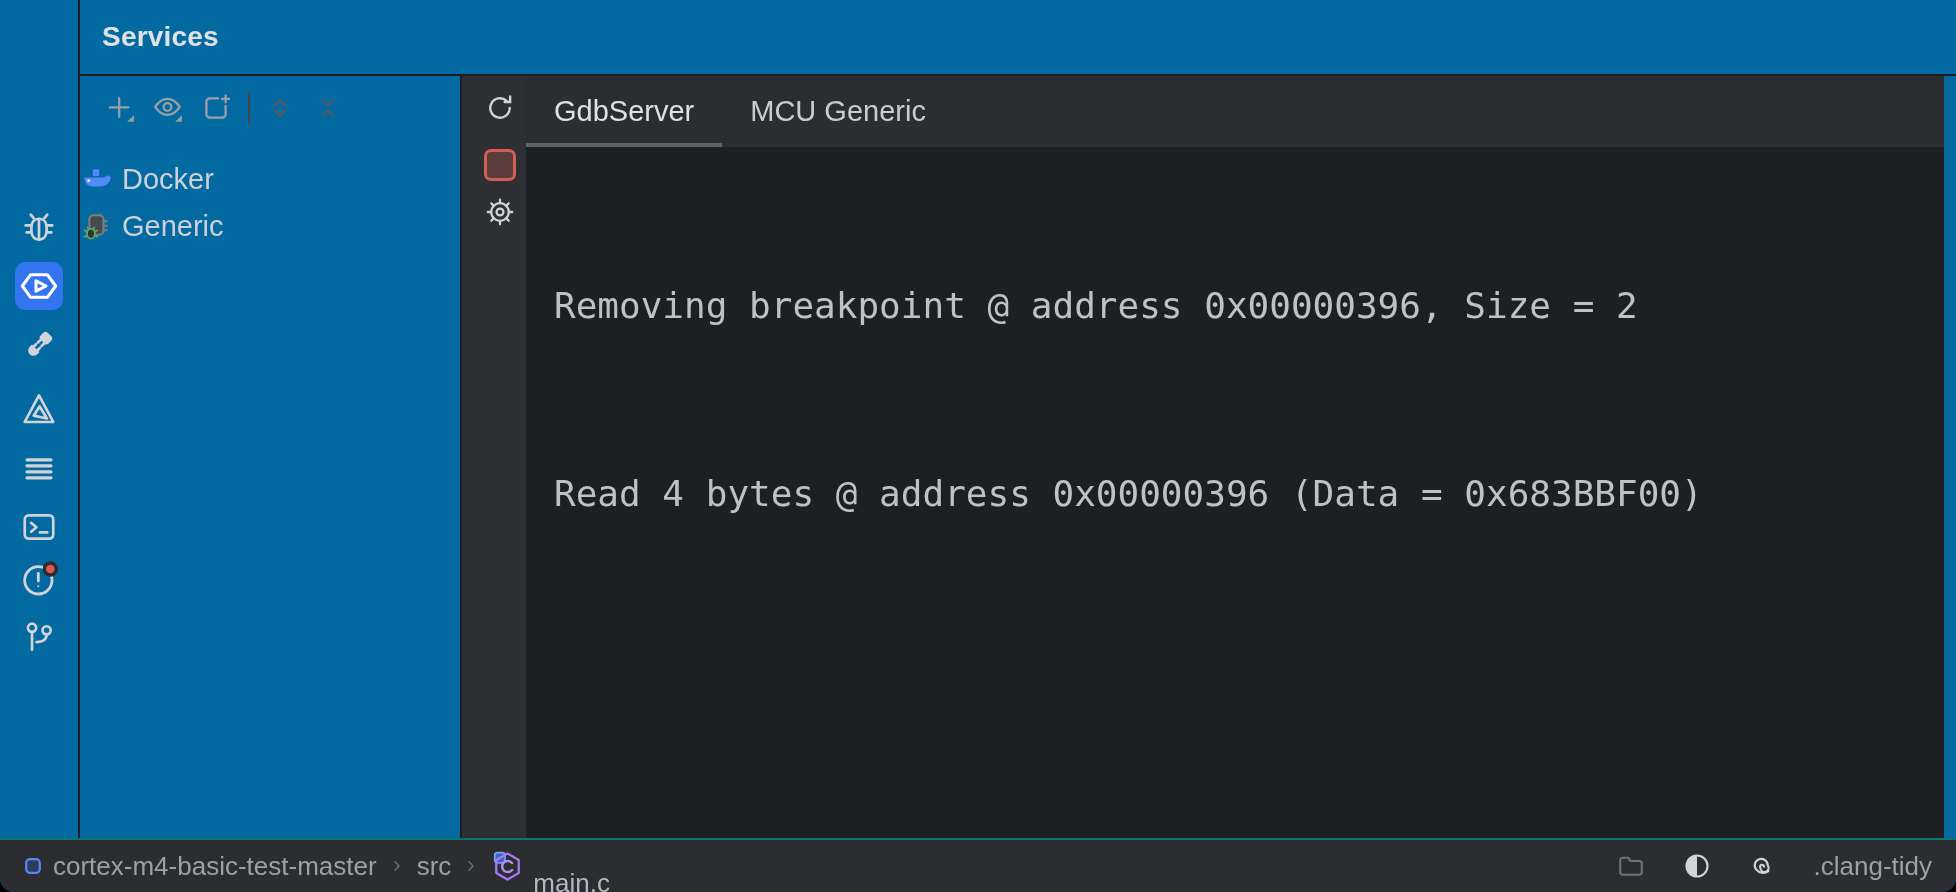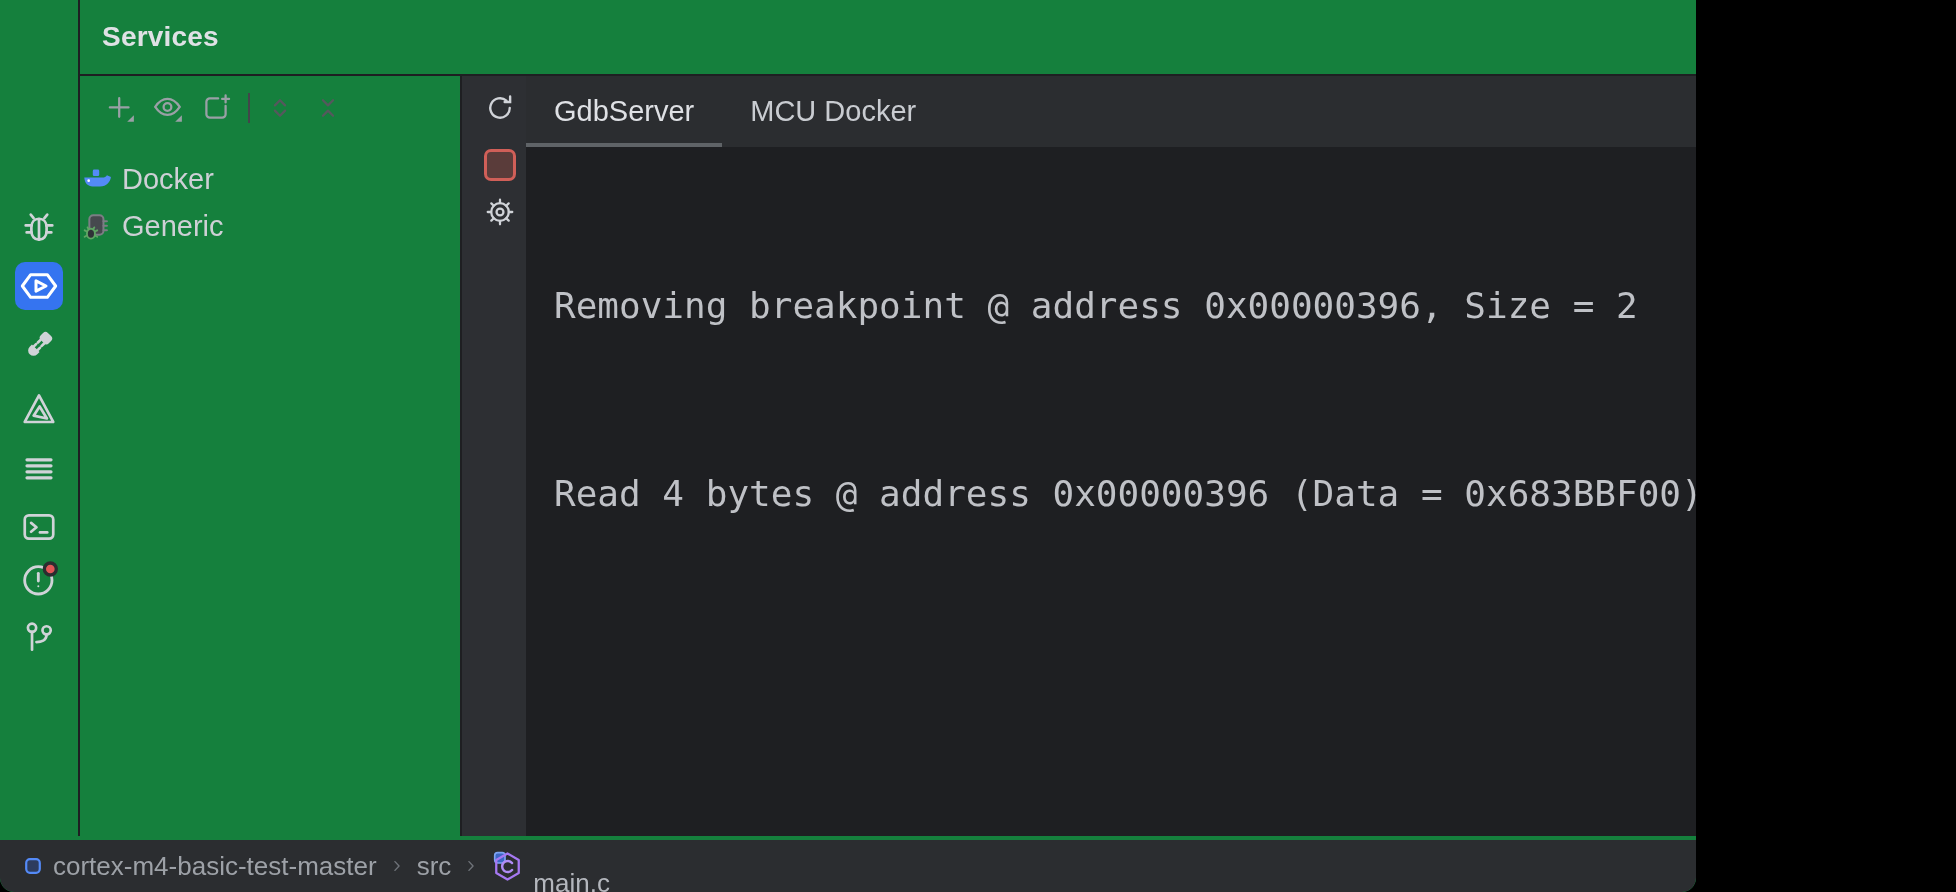"Services" .app { background: #15803d -> #0369a1; width: 1696px -> 1956px }
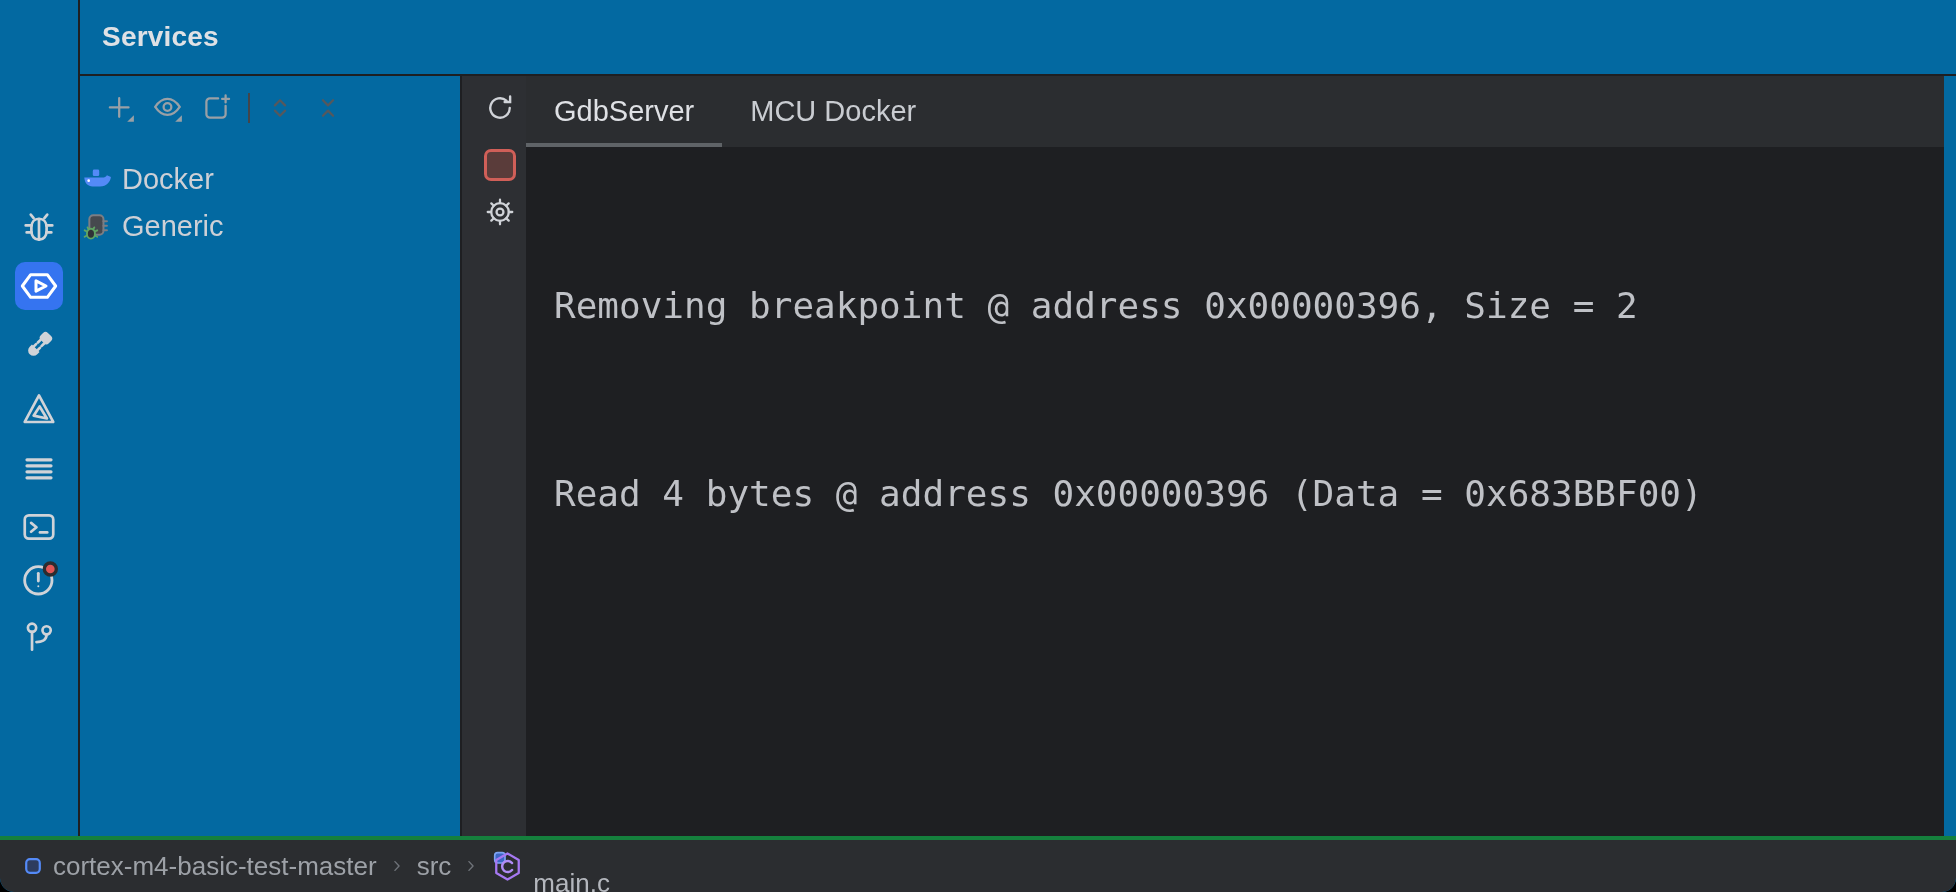"MCU Docker" span { text: Docker -> Generic }
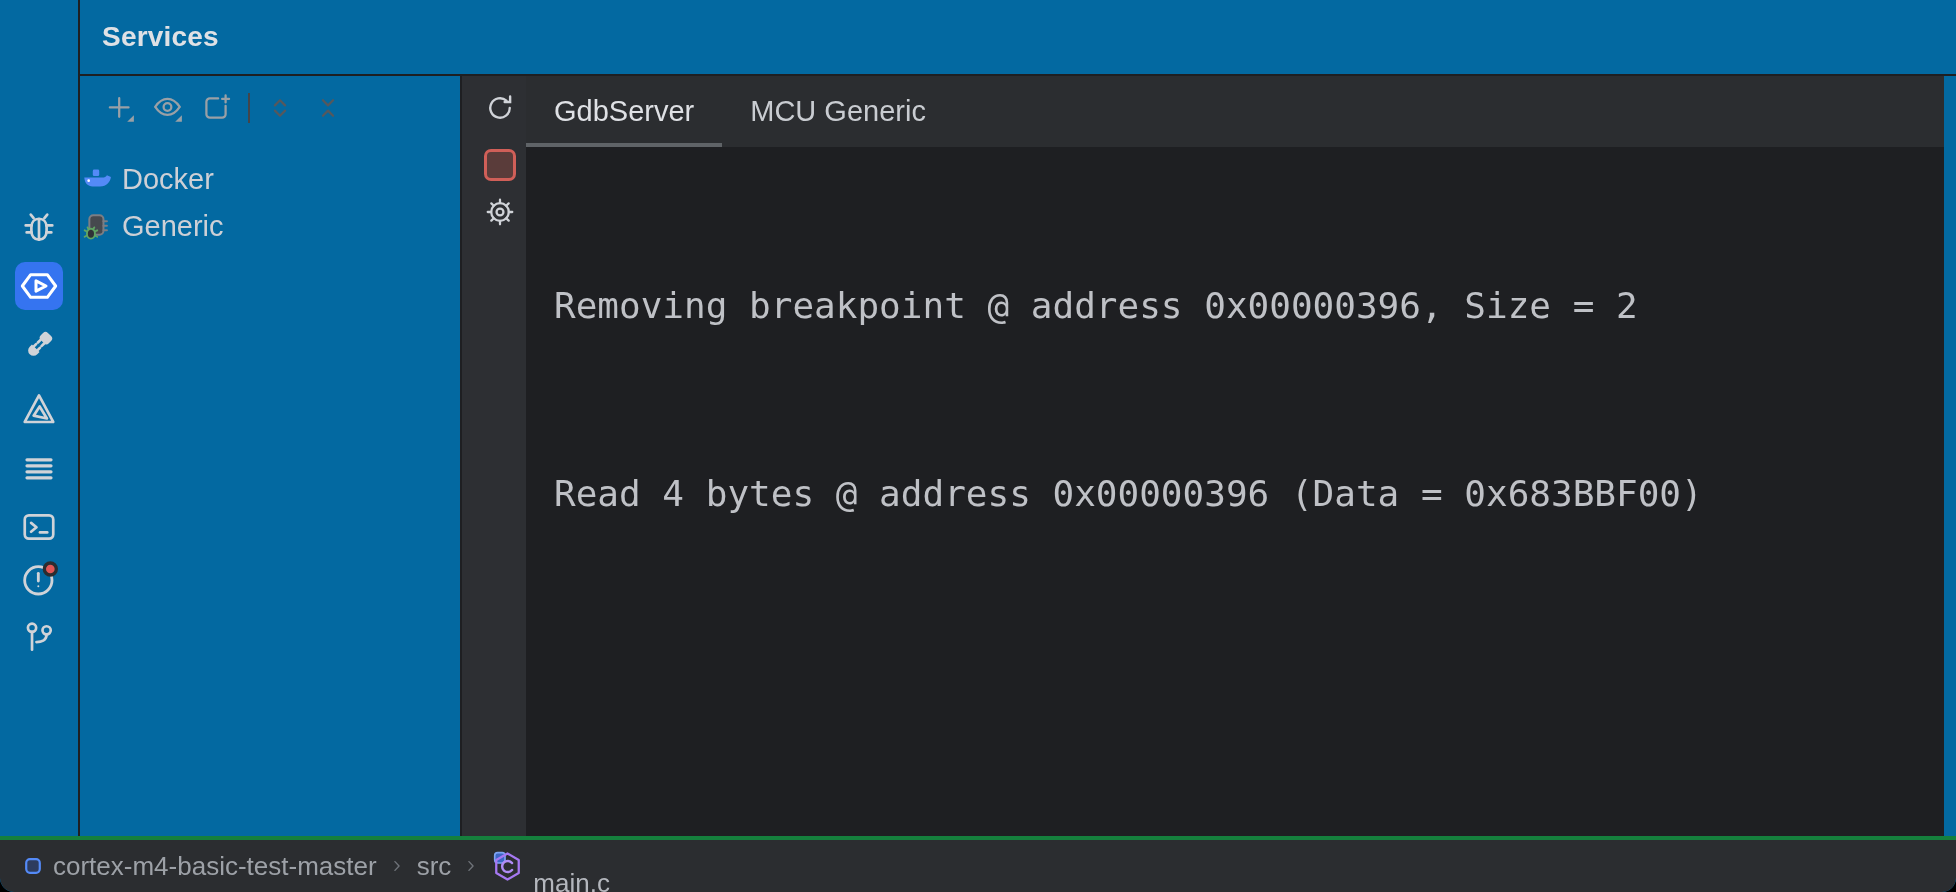"cortex-m4-basic-test-master" .status-bar { border-top: 4px solid #15803d -> 1px solid #15803d }
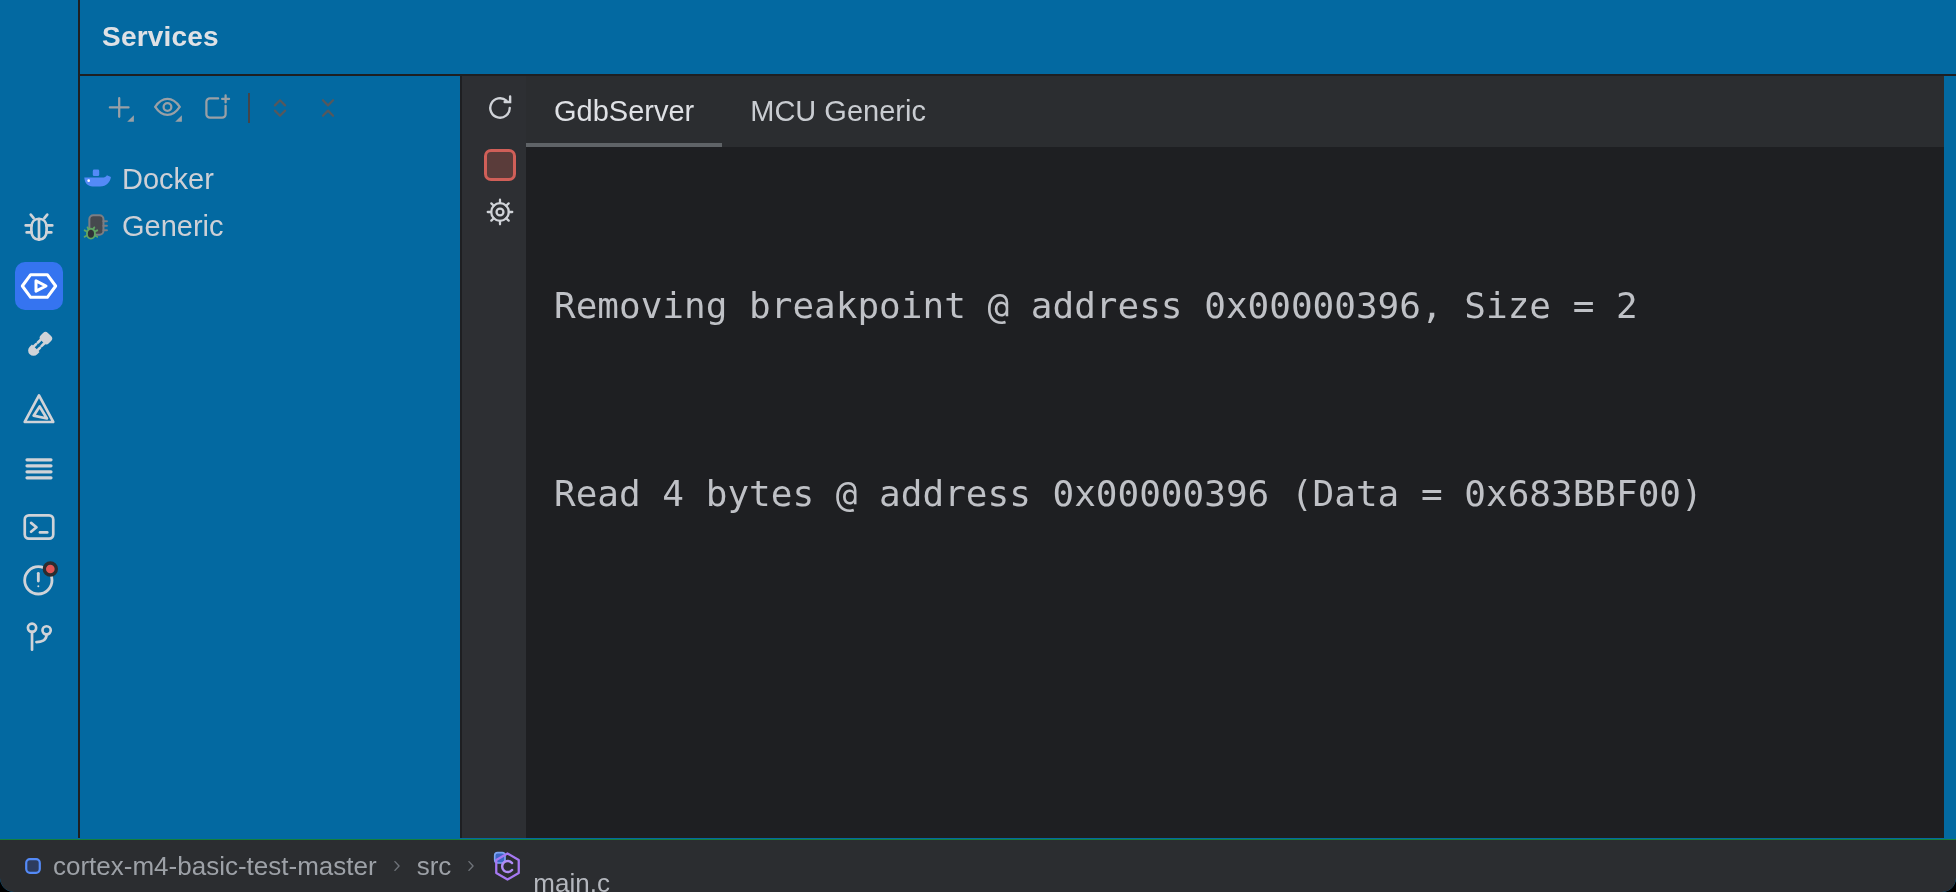".clang-tidy" span.status-right { html: none -> <span> <span> <svg> <path></path> </svg> </span> <span> <svg> <circle></circle> <path></path> </svg> </span> <span> <svg> <path></path> </svg> </span> <span>.clang-tidy</span> </span> }
